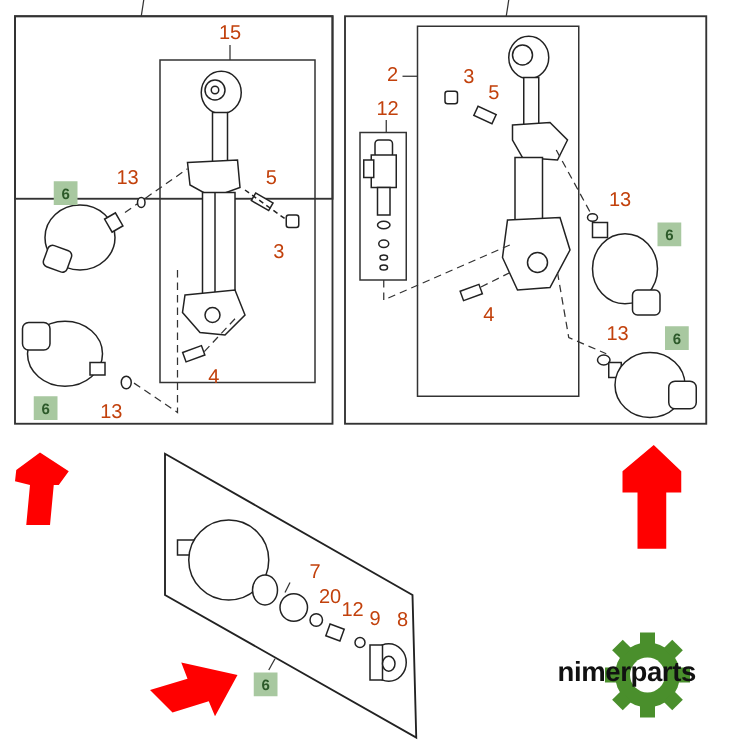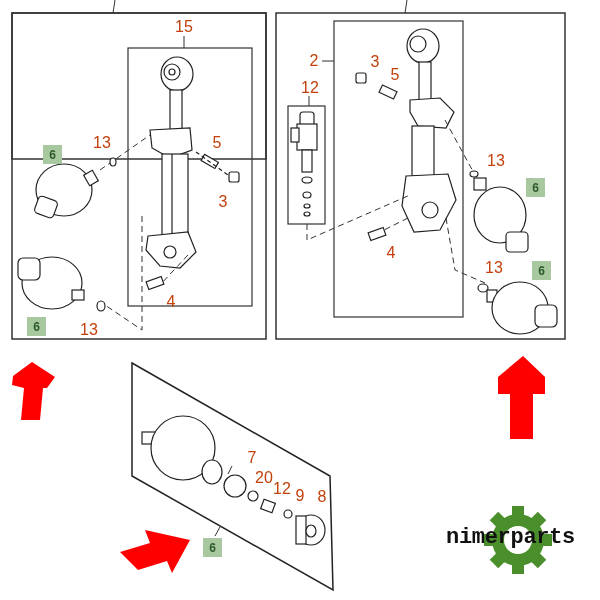"nimerparts" .logo { font-family: Liberation Mono, monospace -> Liberation Sans, sans-serif }
